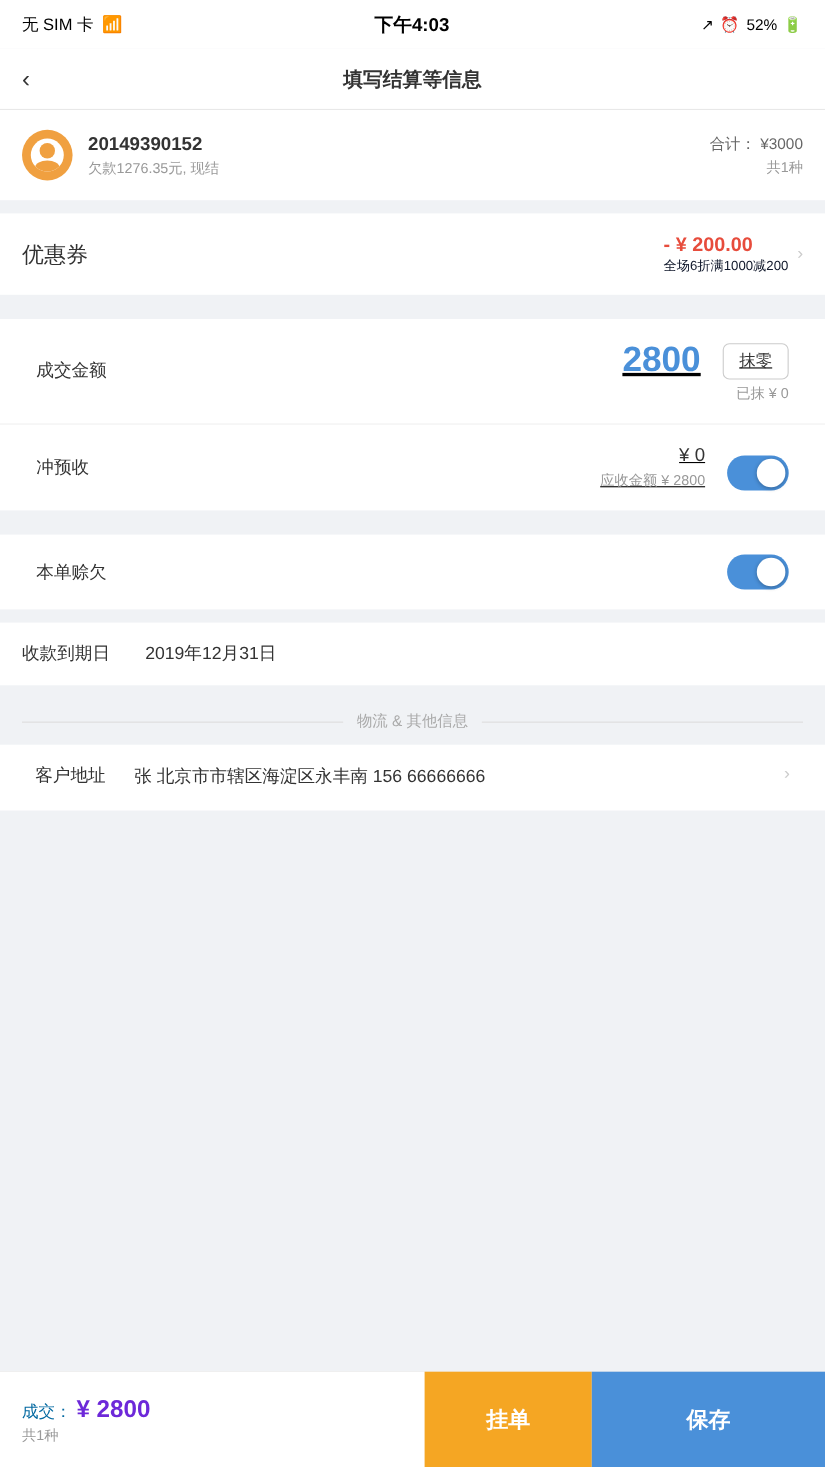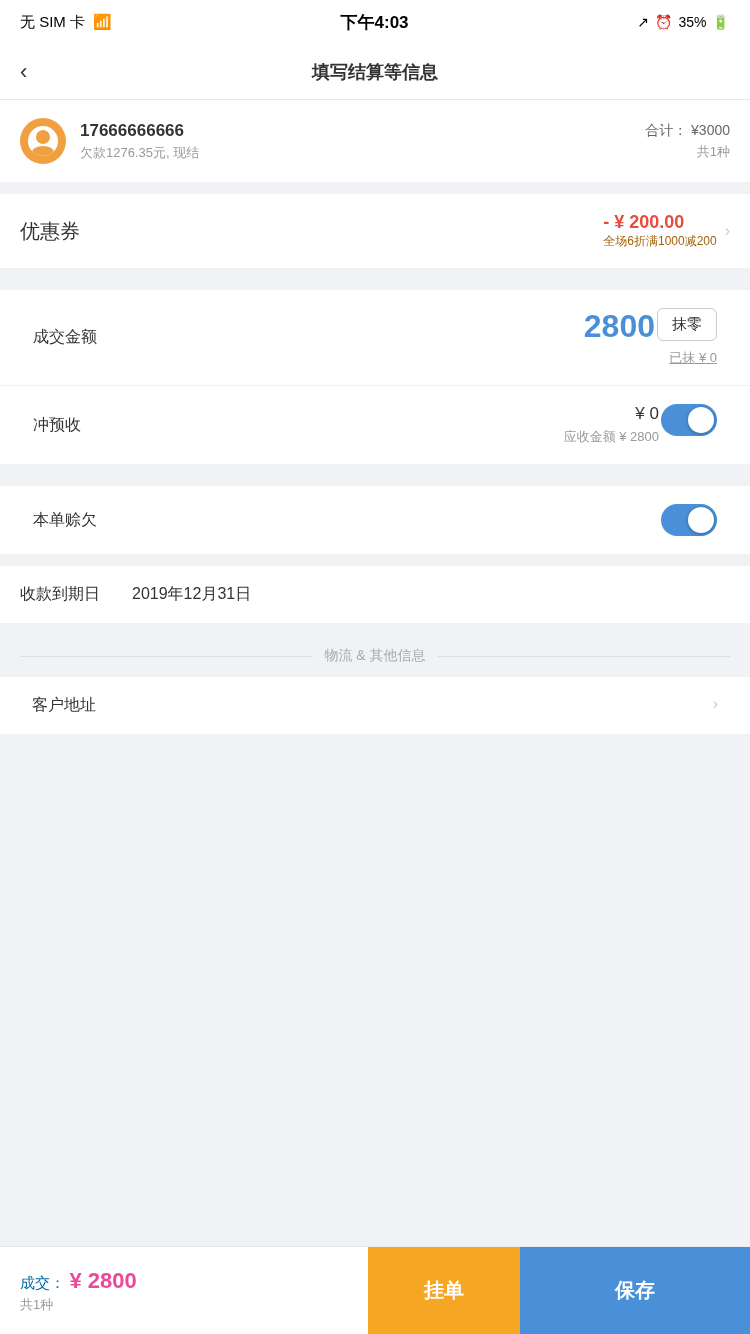"35%" span { text: 35% -> 52% }
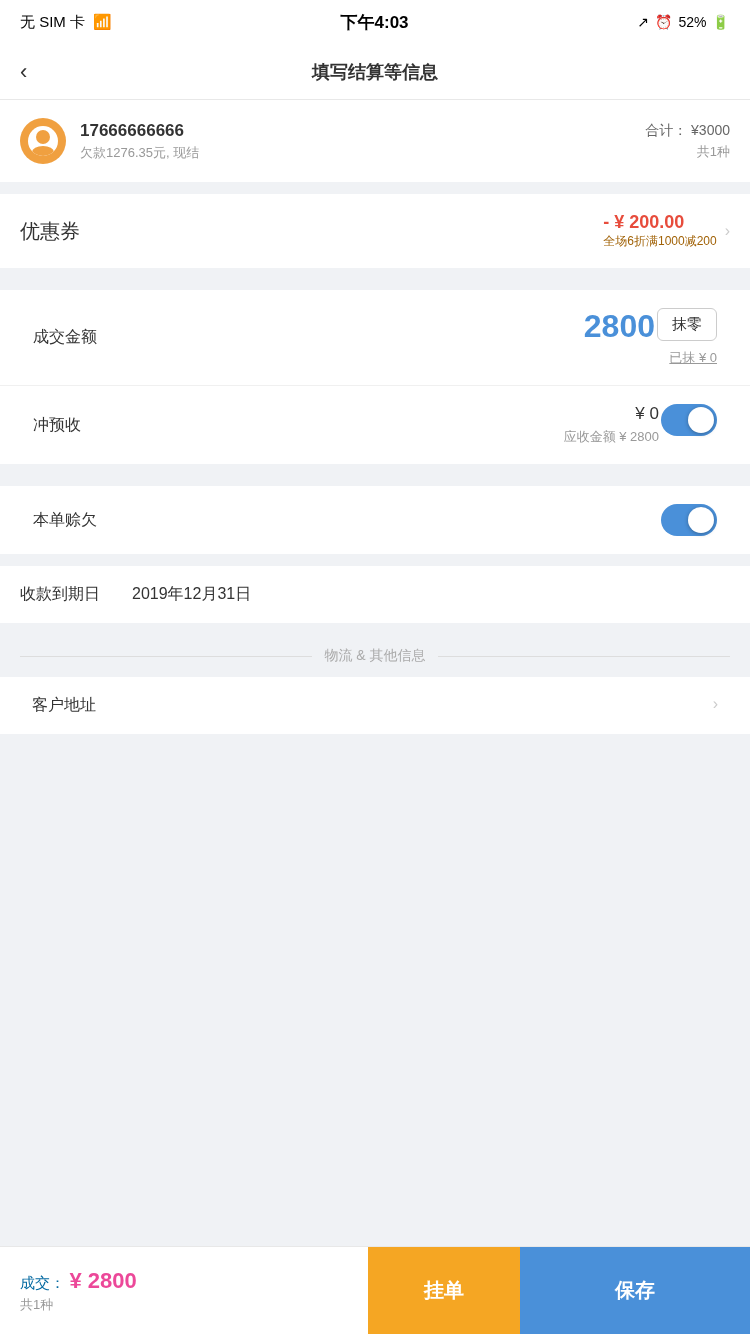"17666666666" div.customer-name { text: 17666666666 -> 20149390152 }
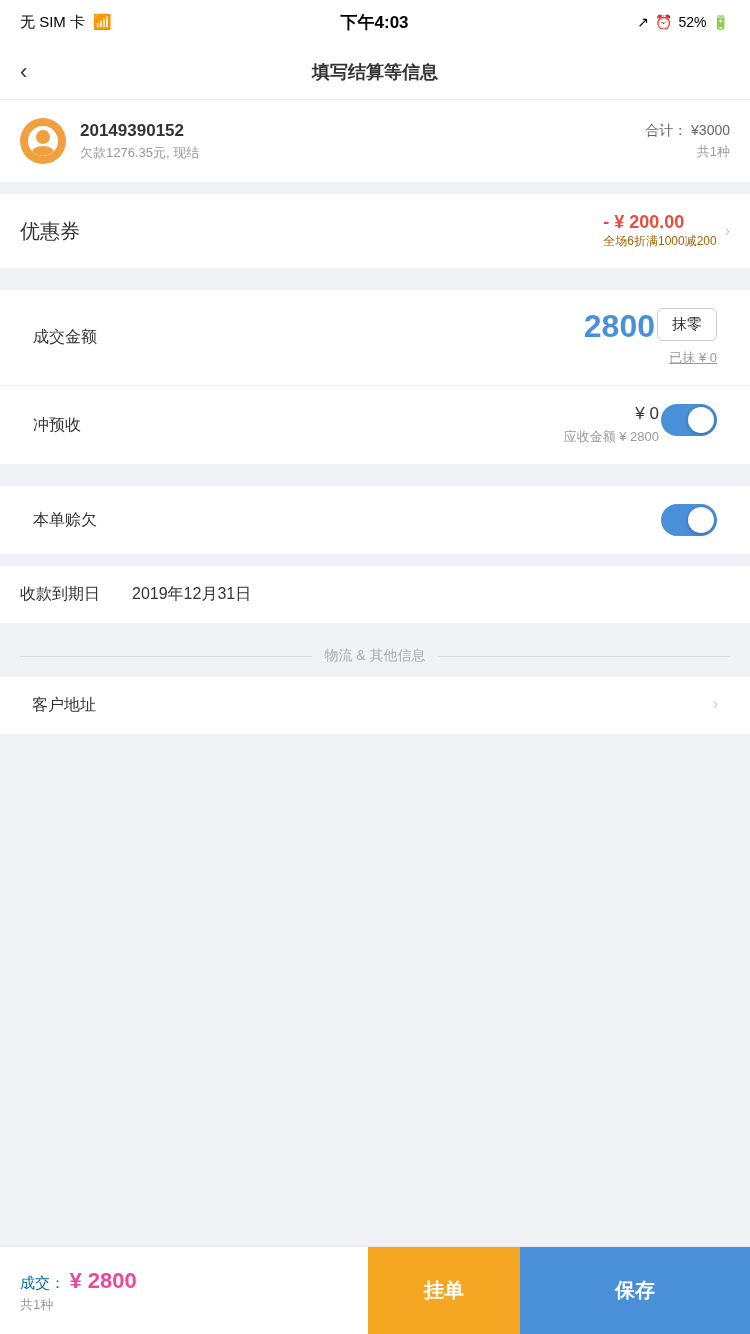"全场6折满1000减200" .coupon-desc { color: #a16207 -> #0f172a }
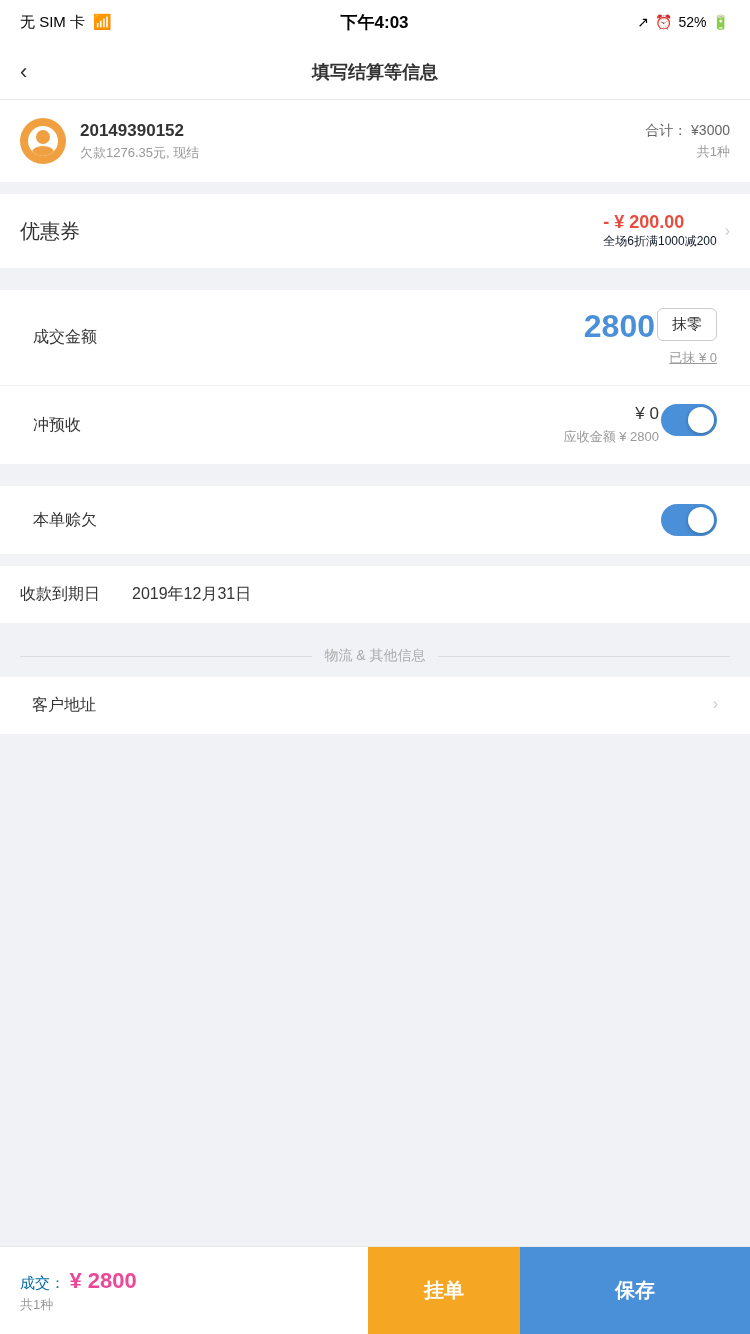"2800" .form-value-area { align-items: flex-start -> flex-end; gap: 2px -> 20px; text-decoration: none -> underline }
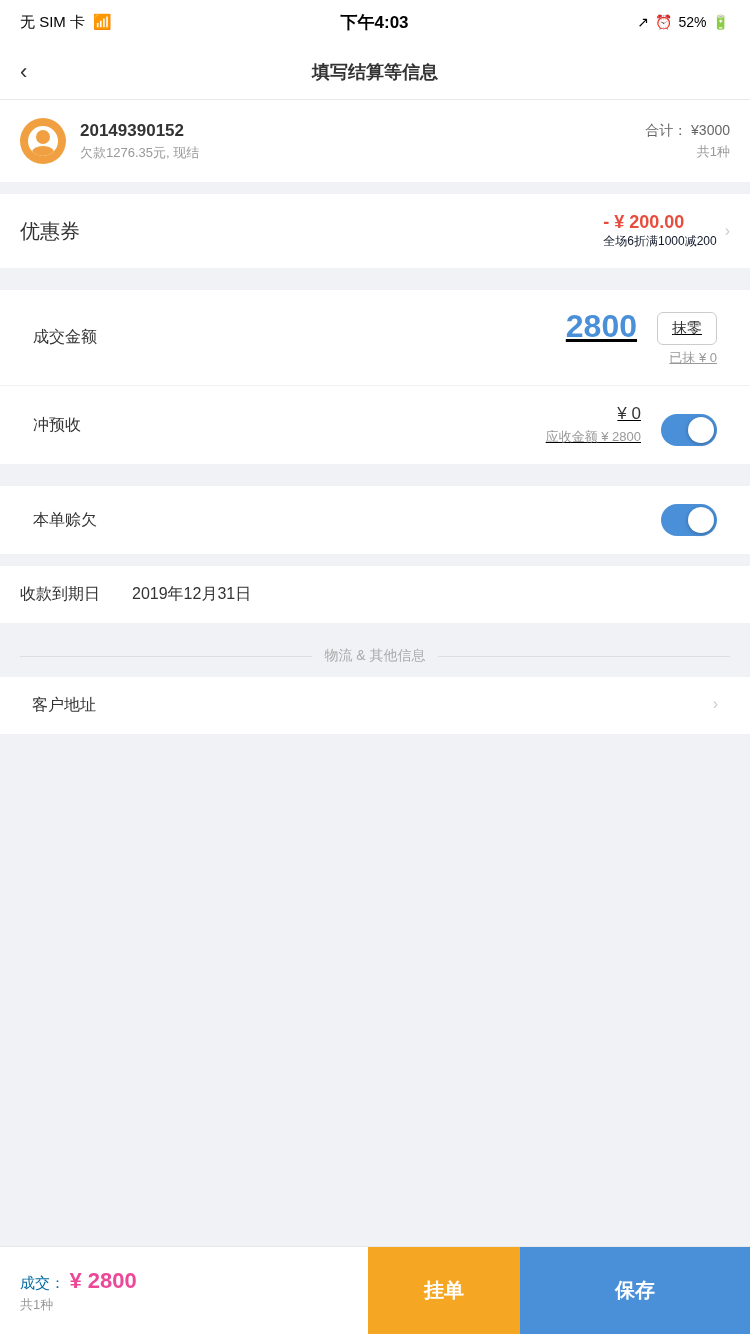"已抹 ¥ 0" .amount-note { text-decoration: underline -> none }
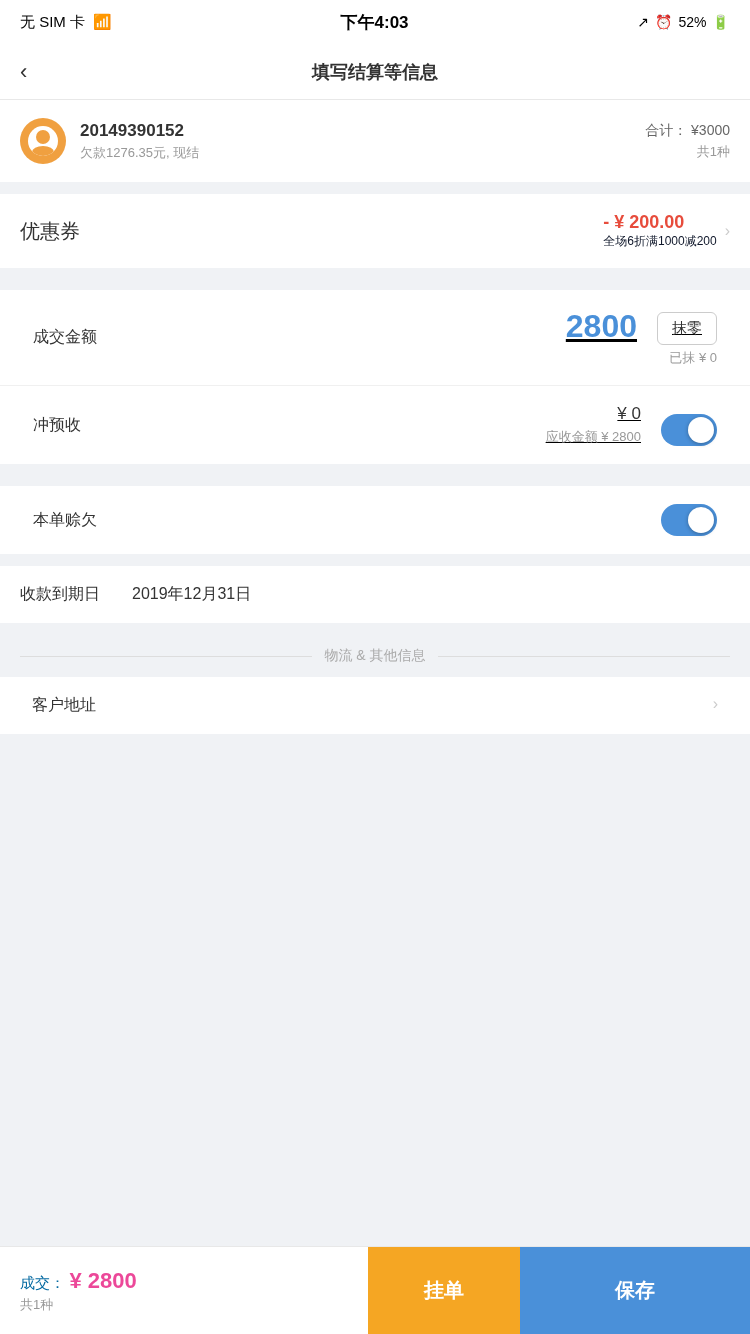"张 北京市市辖区海淀区永丰南 156 66666666" span.address-value { html: none -> <span>张 北京市市辖区海淀区永丰南 156 66666666</span> }
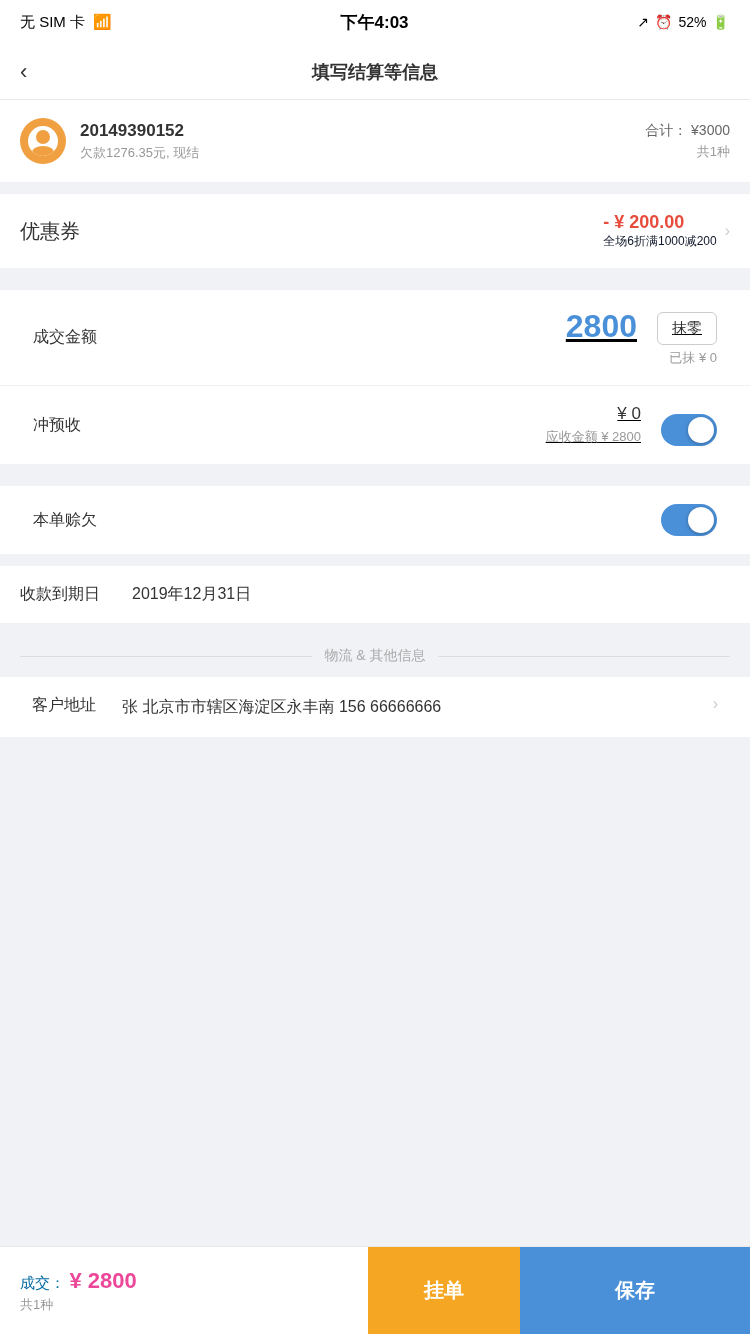"¥ 2800" .bottom-total-value { color: #ec4899 -> #6d28d9 }
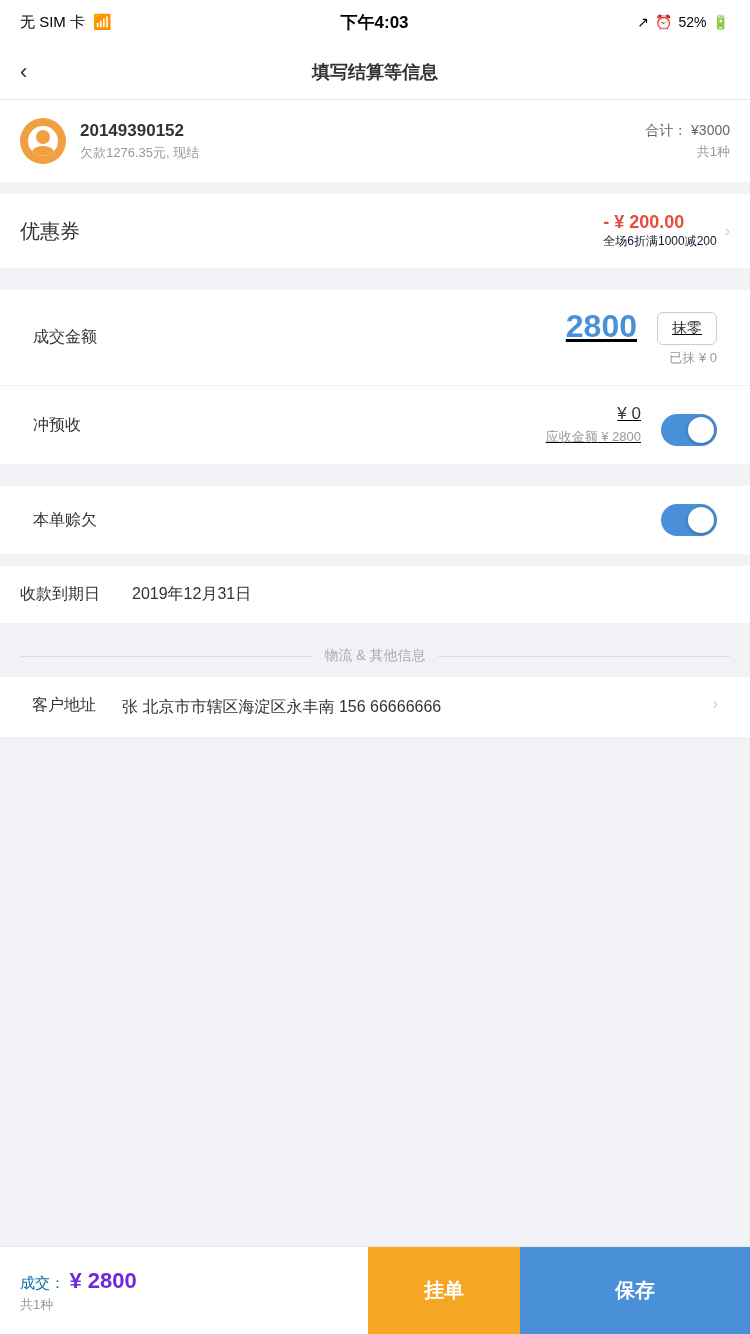"保存" .btn-save { width: 230px -> 212px }
